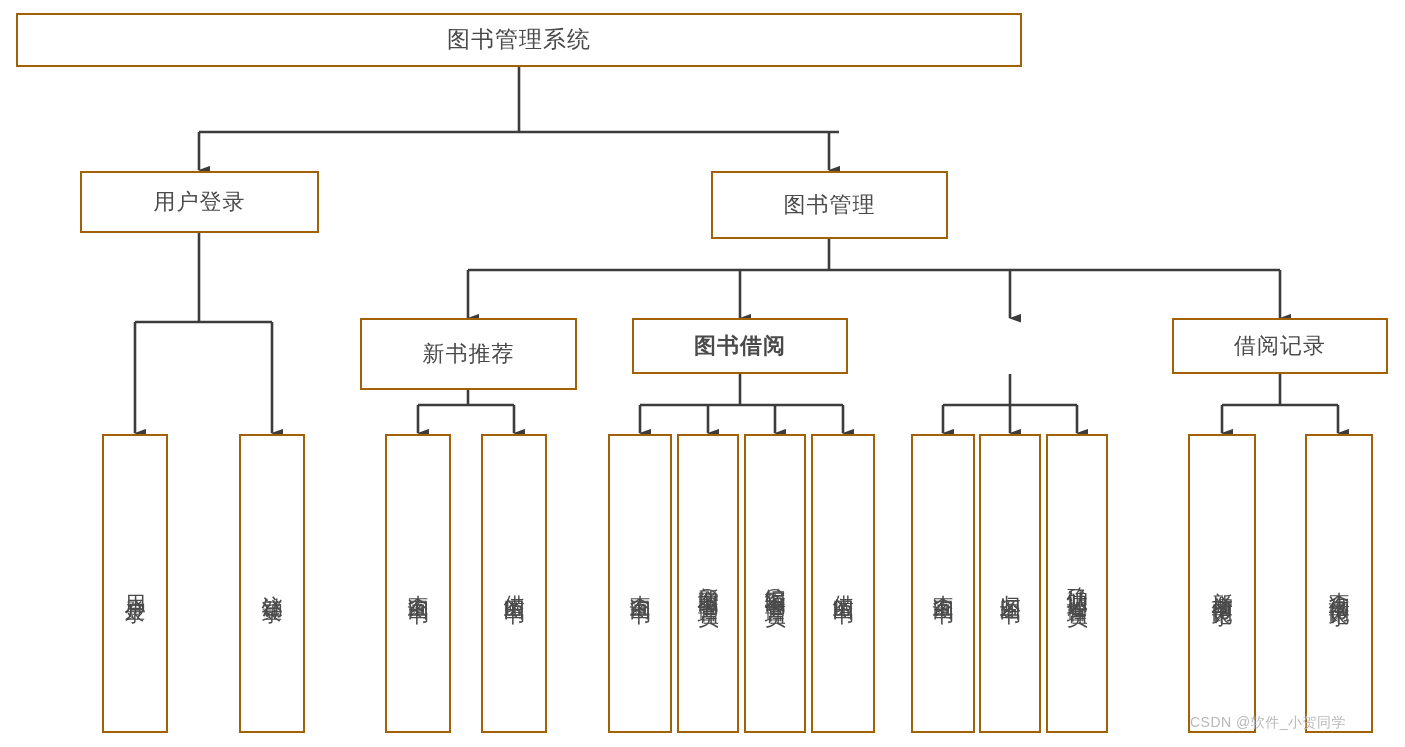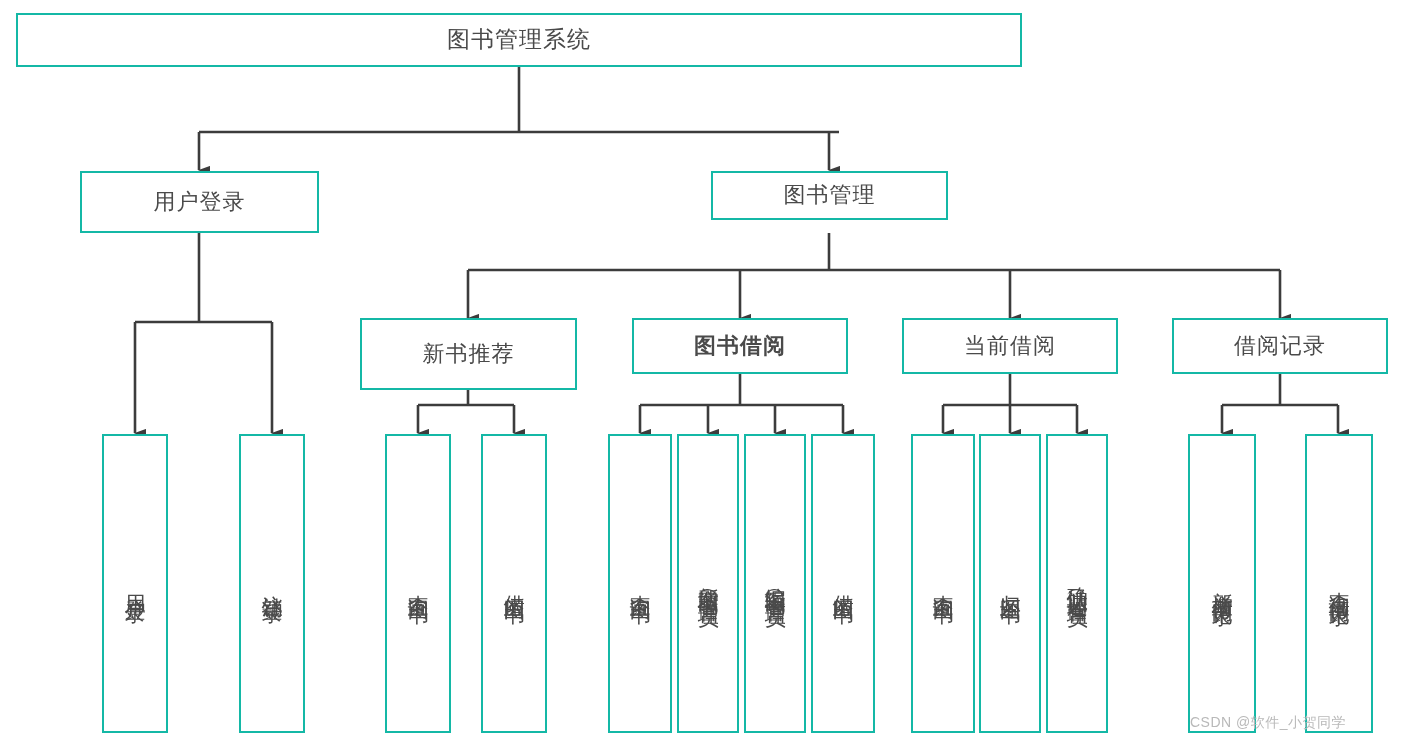"图书管理系统" .node { border: 2px solid #14b8a6 -> 2px solid #a16207 }
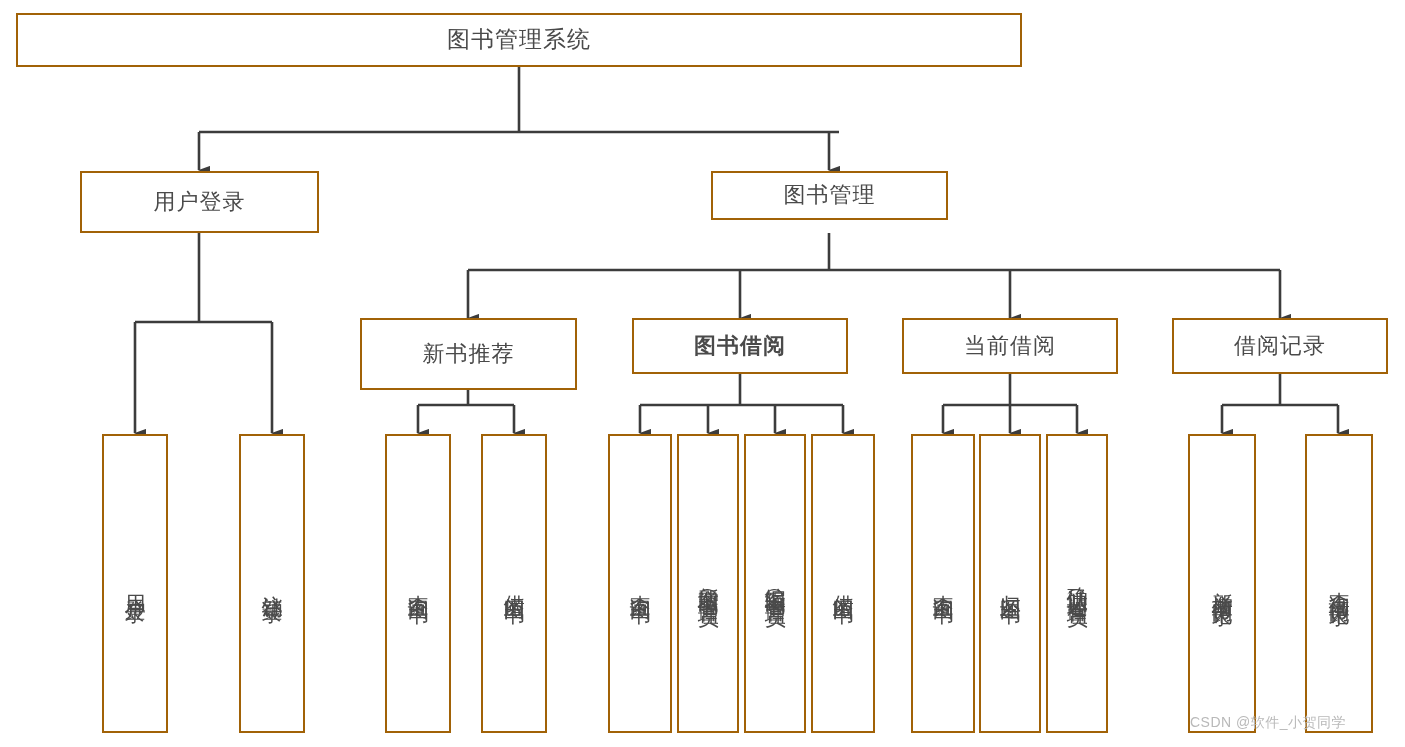"图书管理" div.node { height: 49px -> 68px }
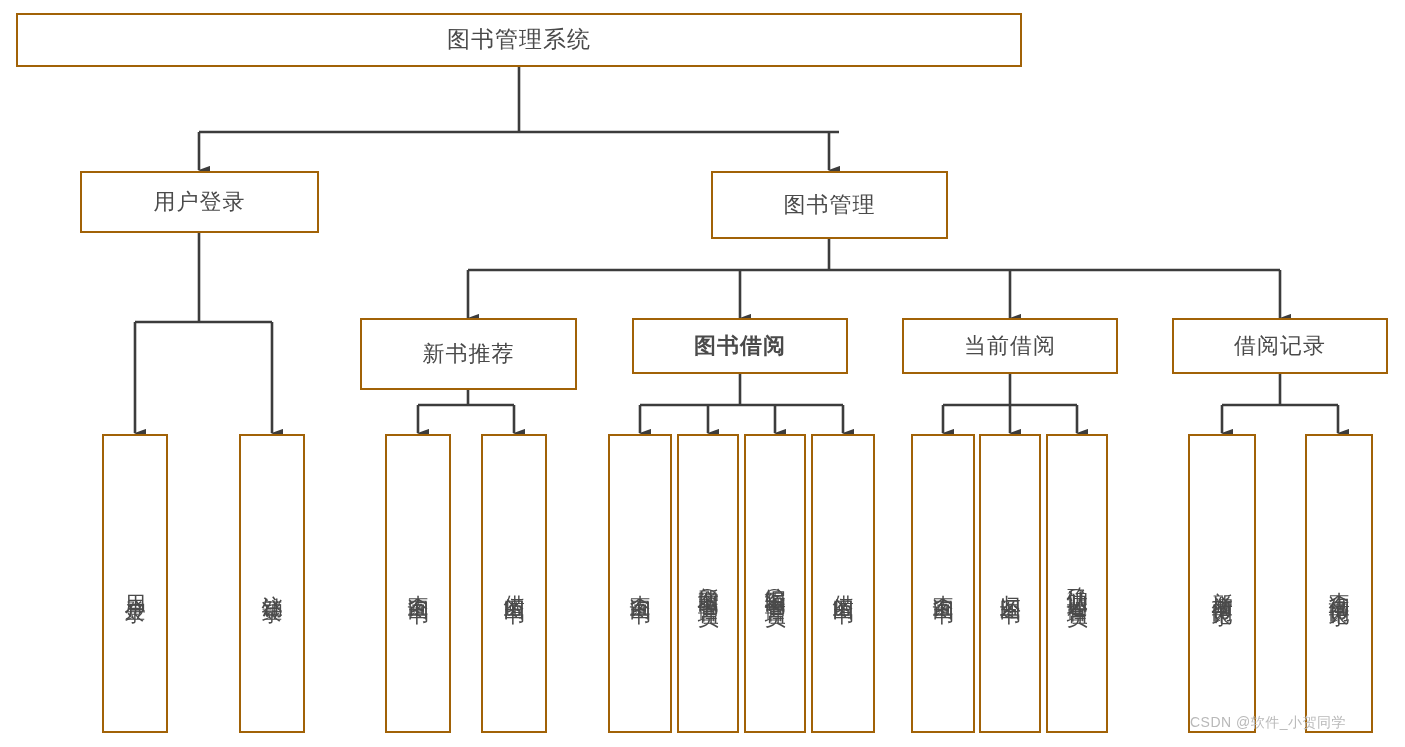"当前借阅" div.node { html: <div>当前借阅</div> -> none }
